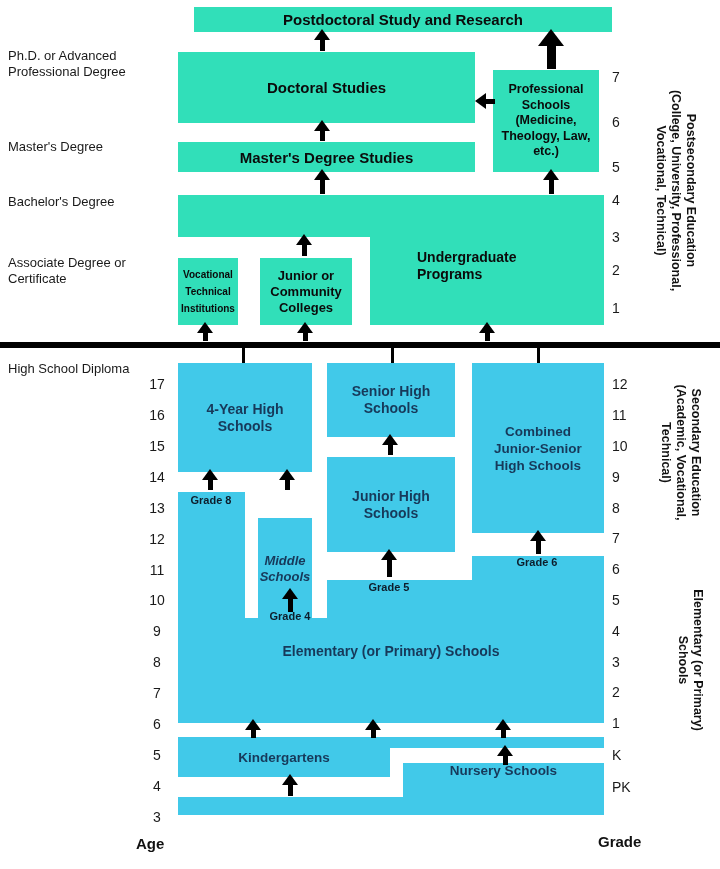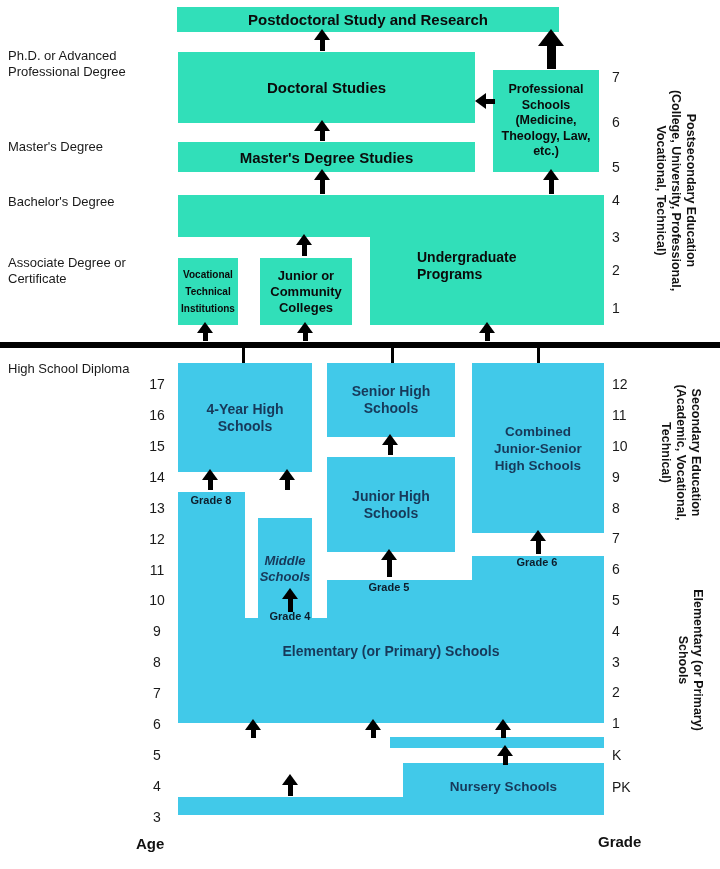"Postdoctoral Study and Research" div.box { left: 177px -> 194px; width: 382px -> 418px }
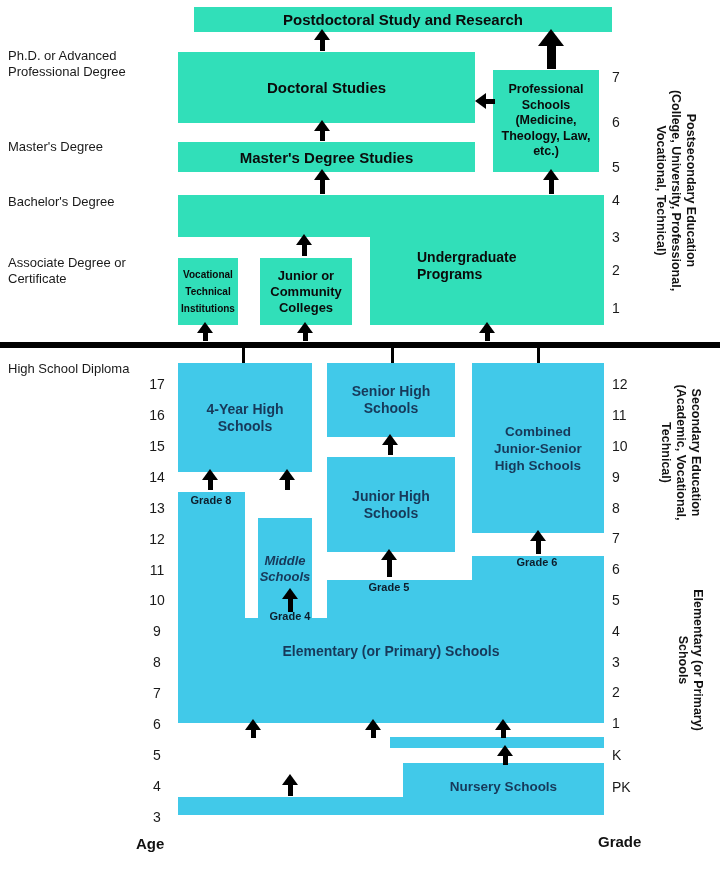"Kindergartens" div.box { html: none -> <div>Kindergartens</div> }
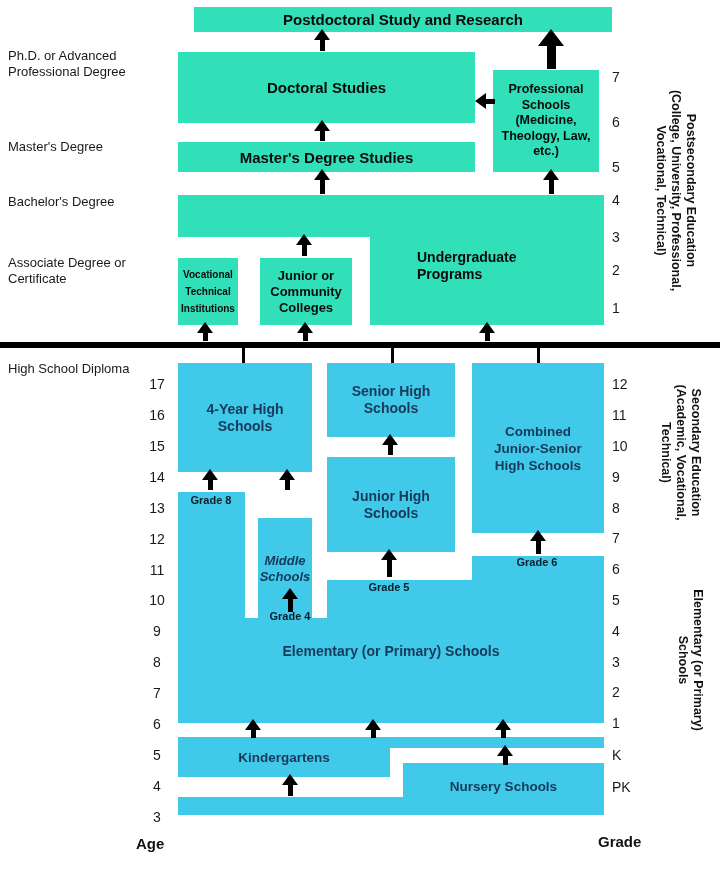"Nursery Schools" div.box { padding-top: 16px -> none }
